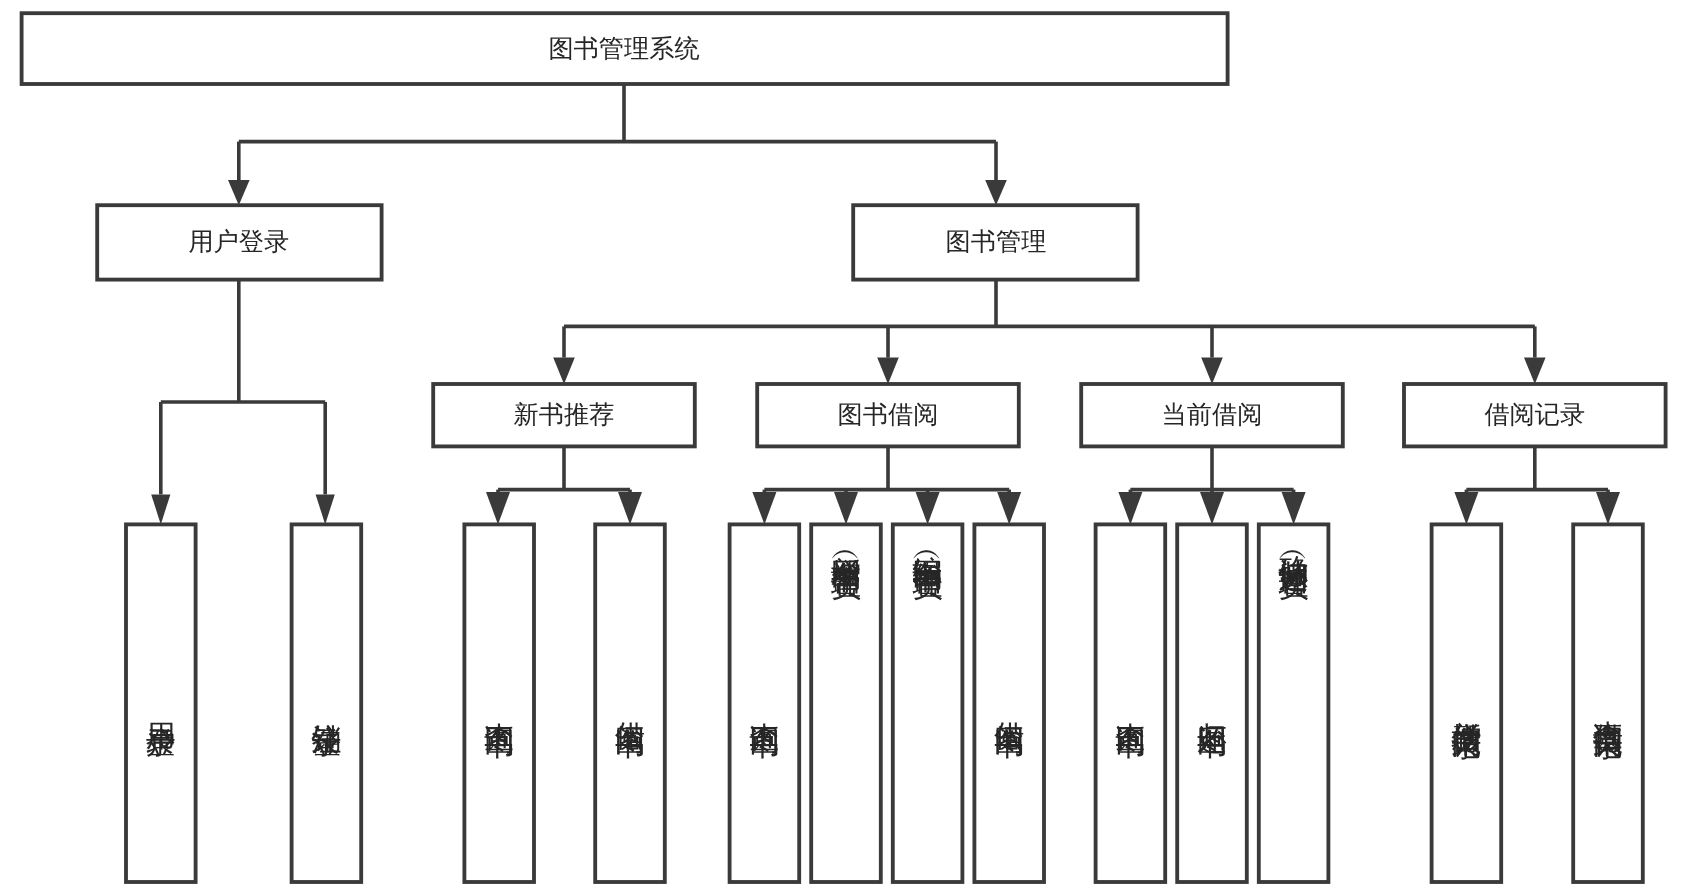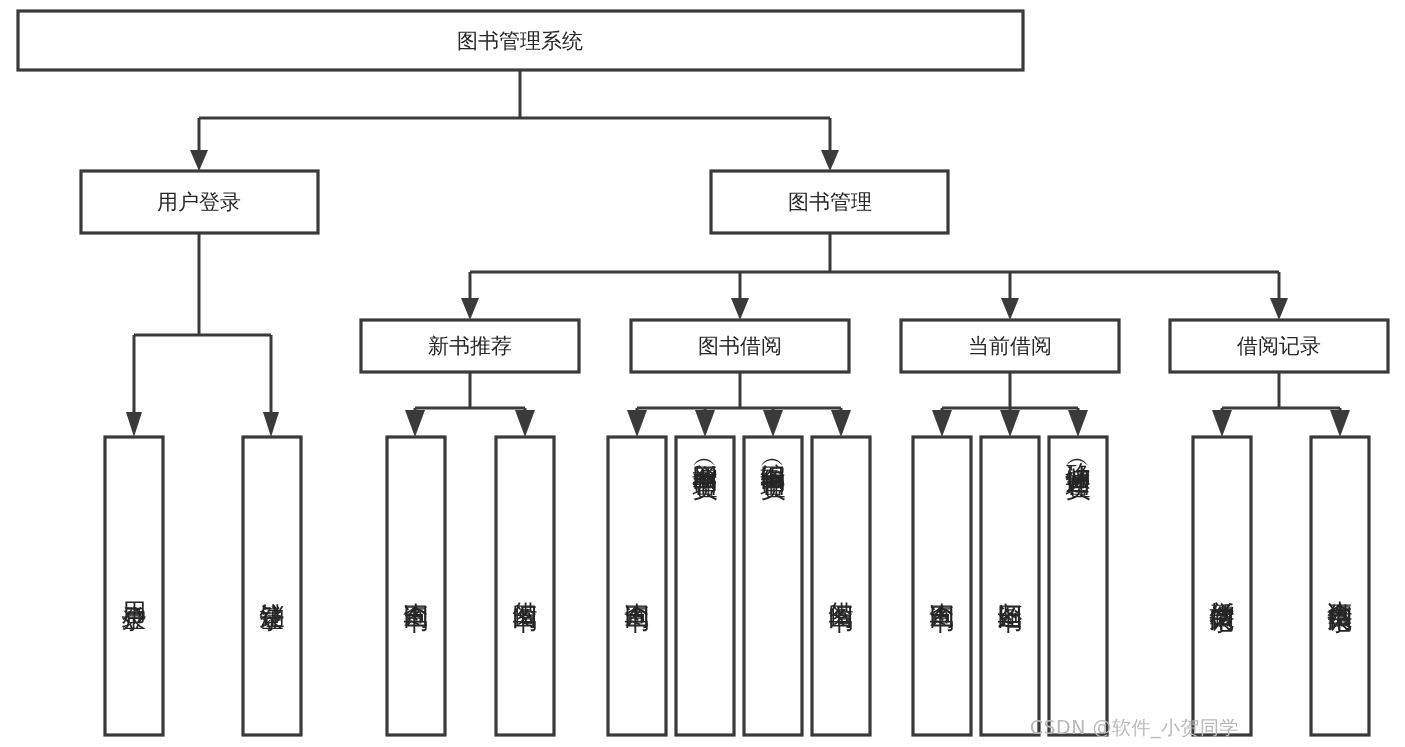"CSDN @软件_小贺同学" div.watermark { html: <div>CSDN @软件_小贺同学</div> -> none }
